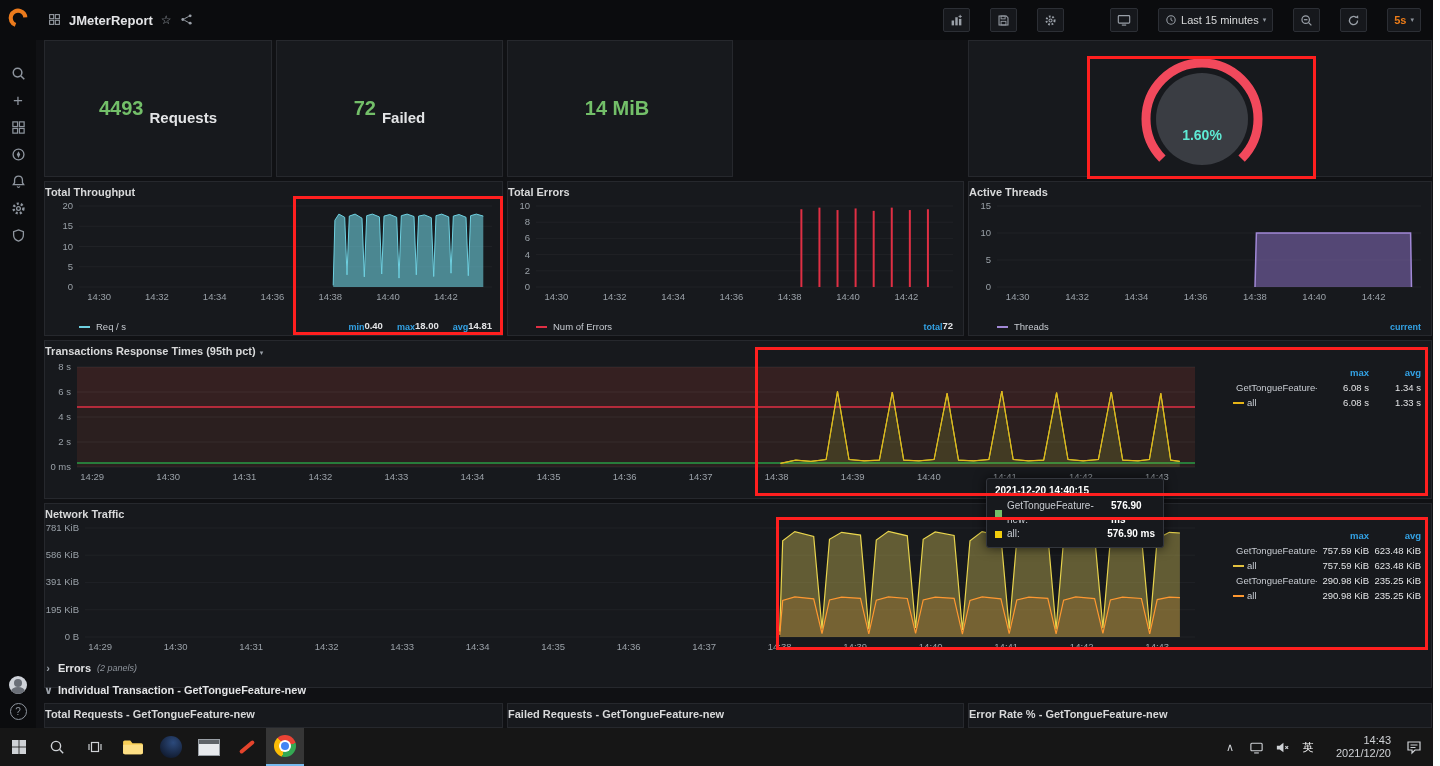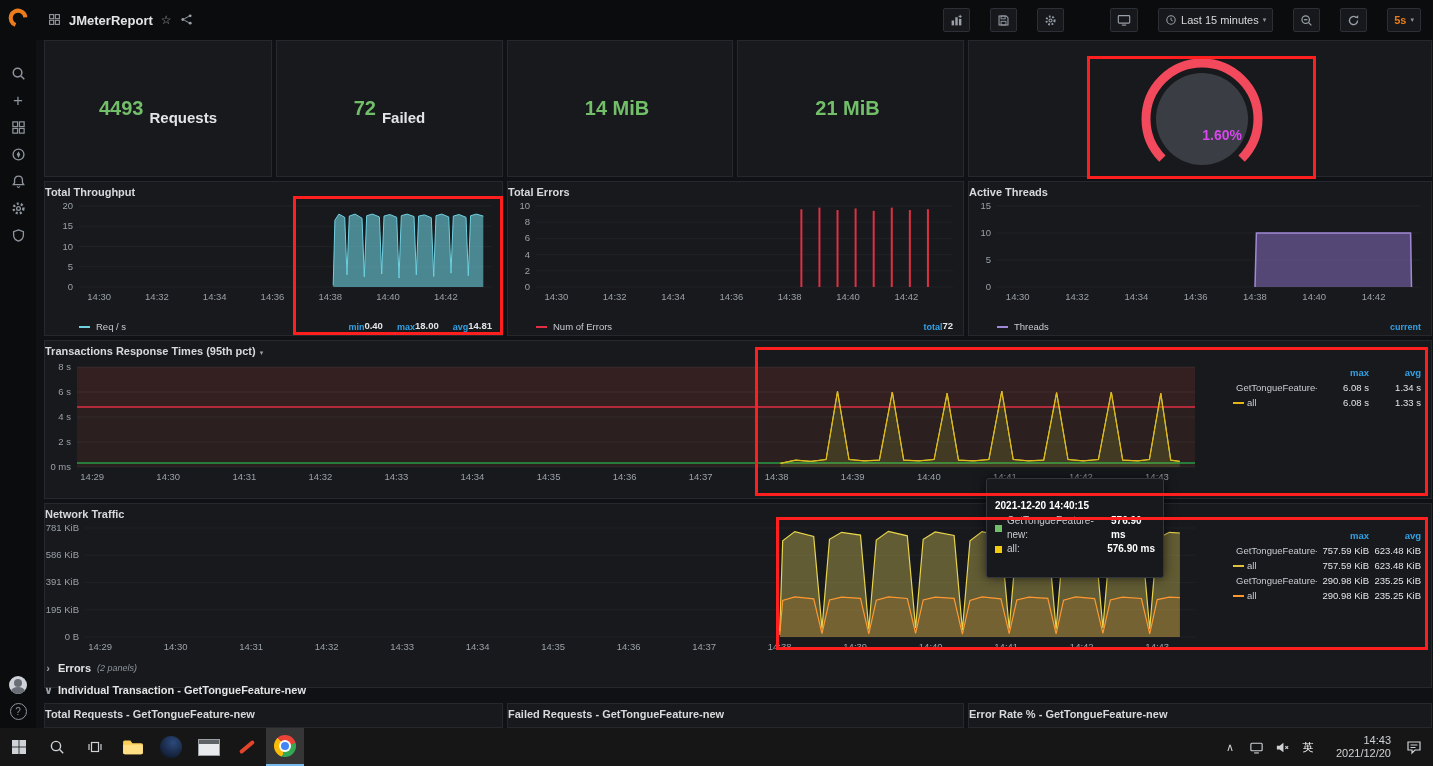"21 MiB" div.panel { html: <div> <div> <span>21 MiB</span> <span></span> </div> </div> -> none }
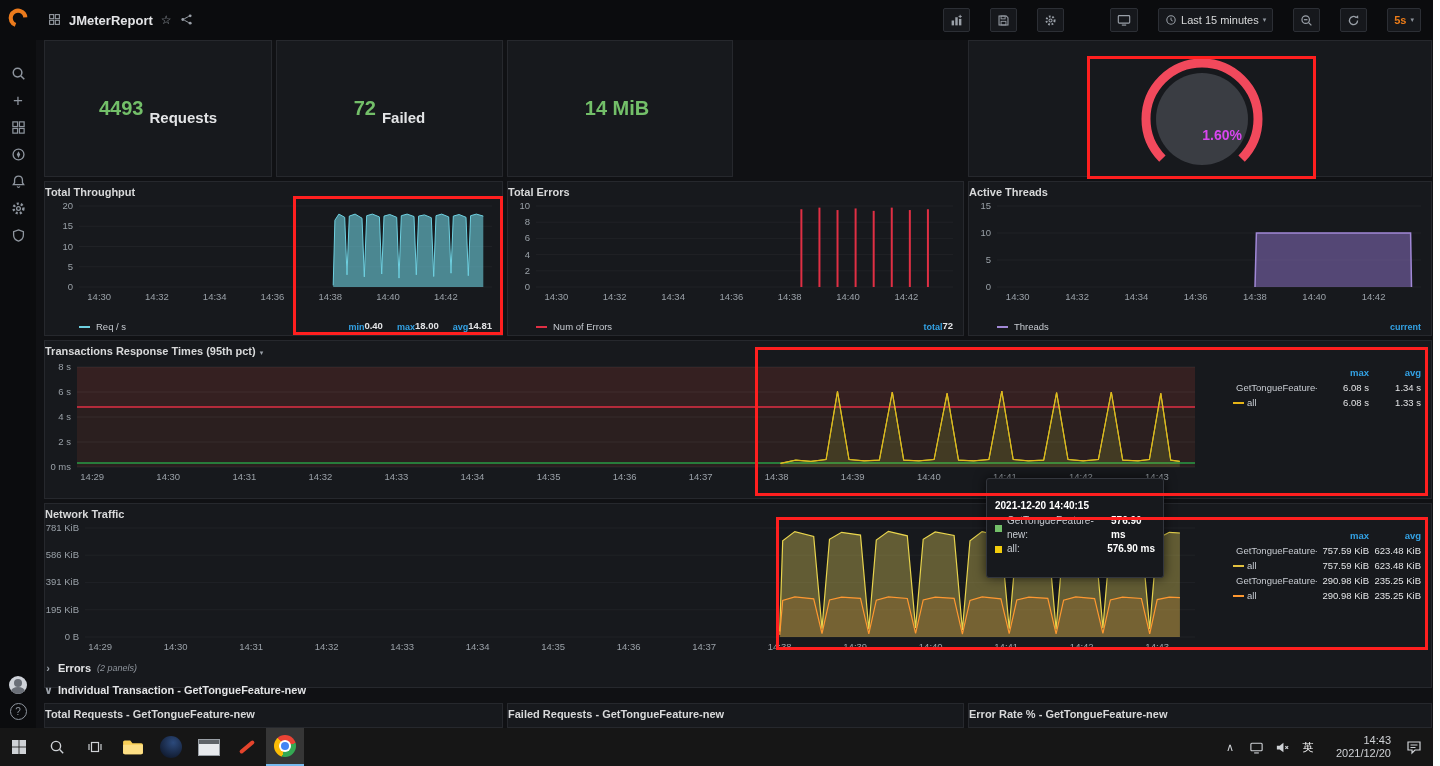"1.60%" .gauge-value { color: #d946ef -> #5eead4; text-align: right -> center }
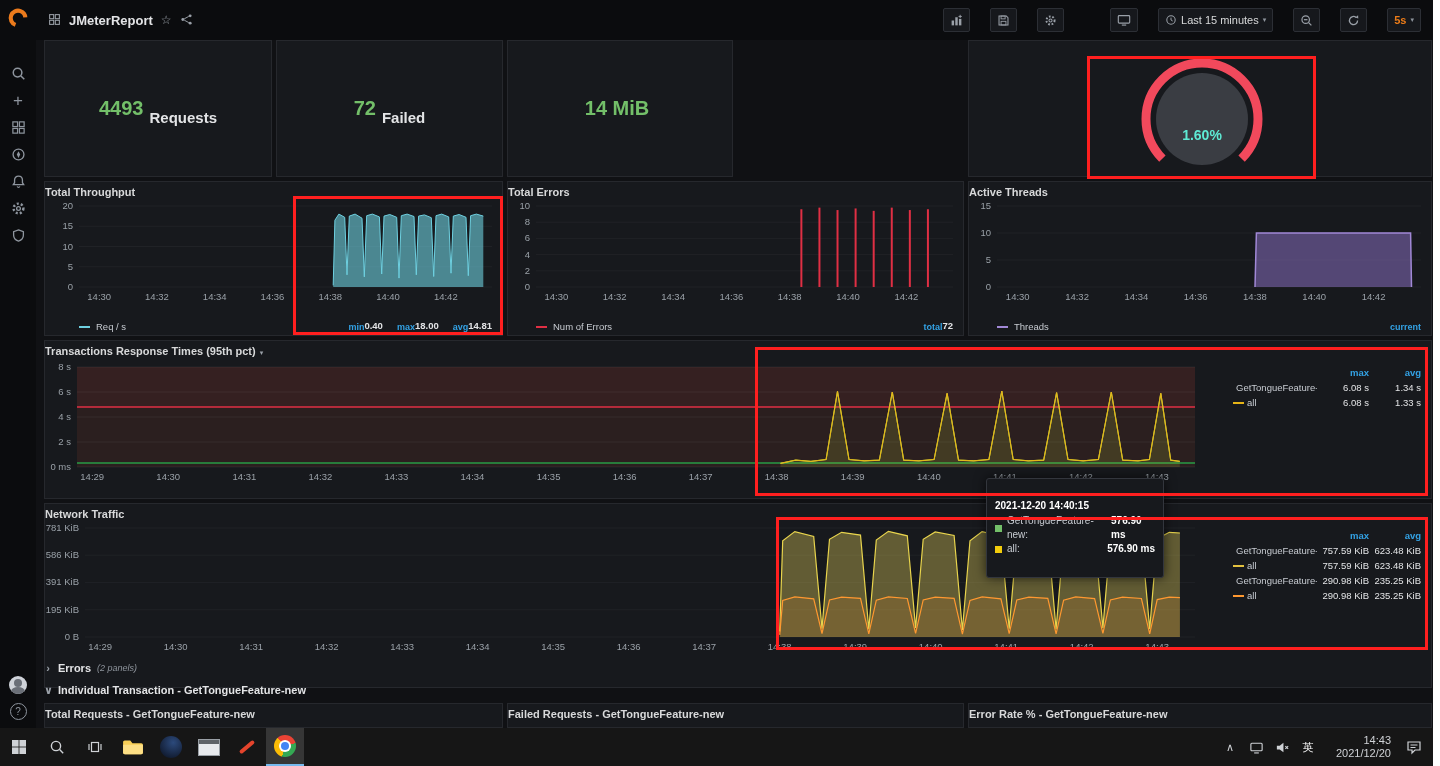"2021-12-20 14:40:15" .tooltip { padding: 21px 8px -> 6px 8px }
